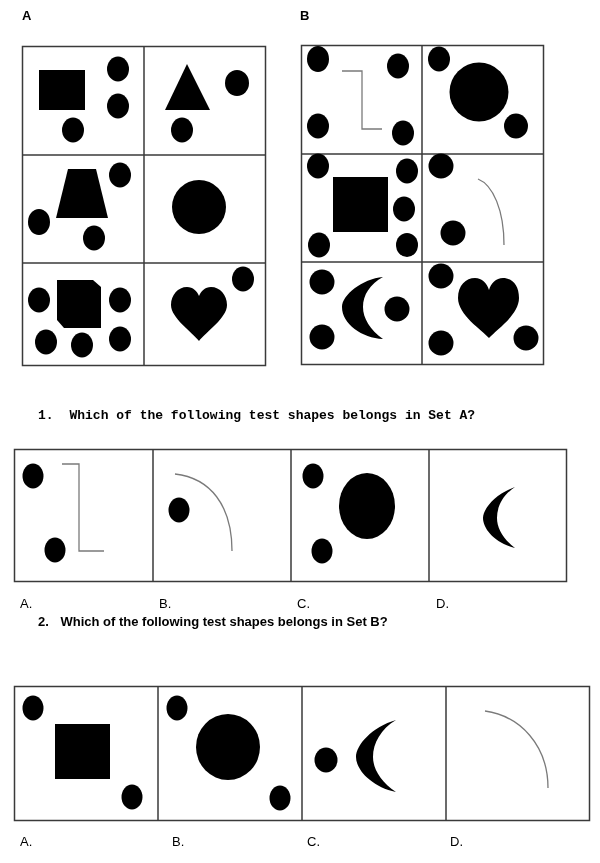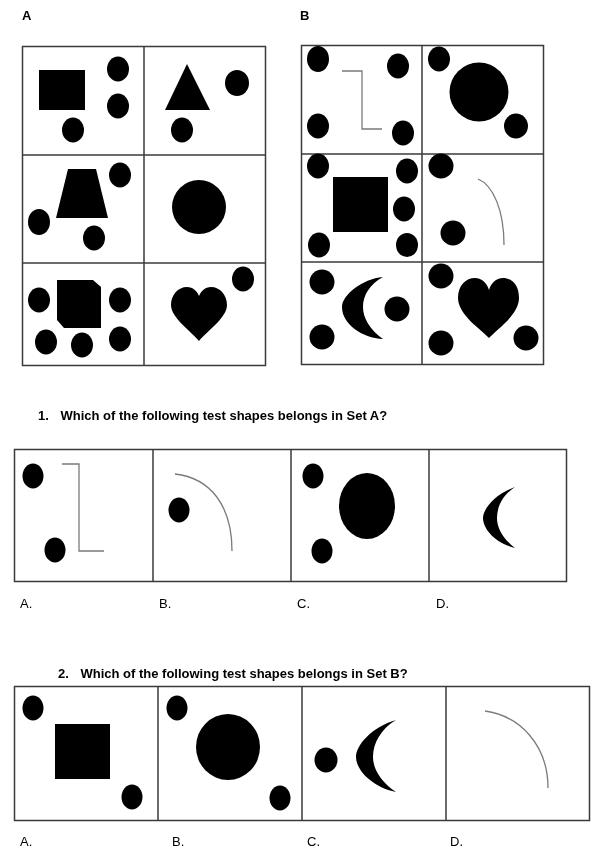"1. Which of the following" div.abs { font-family: none -> Liberation Mono, monospace }
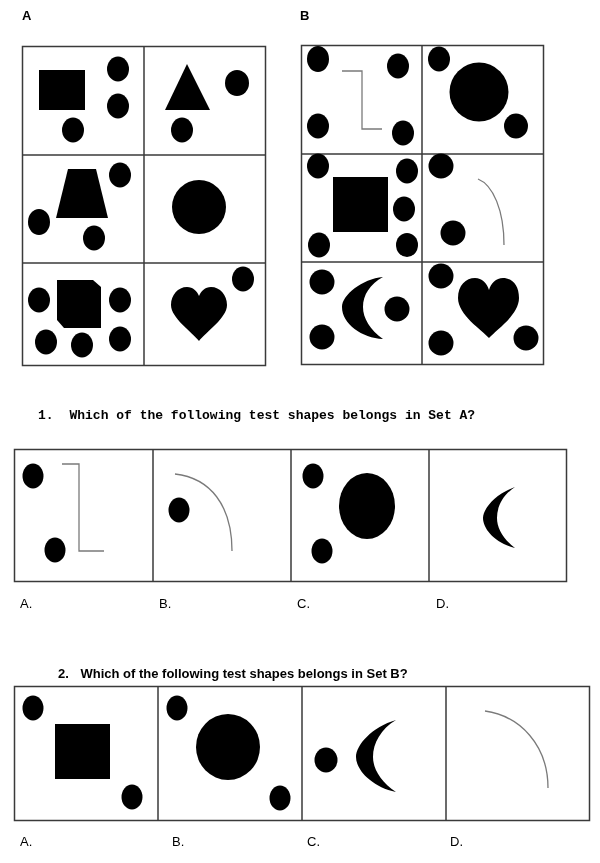"2. Which of the following" div.abs { margin-left: 20px -> none; top: 666px -> 614px }
